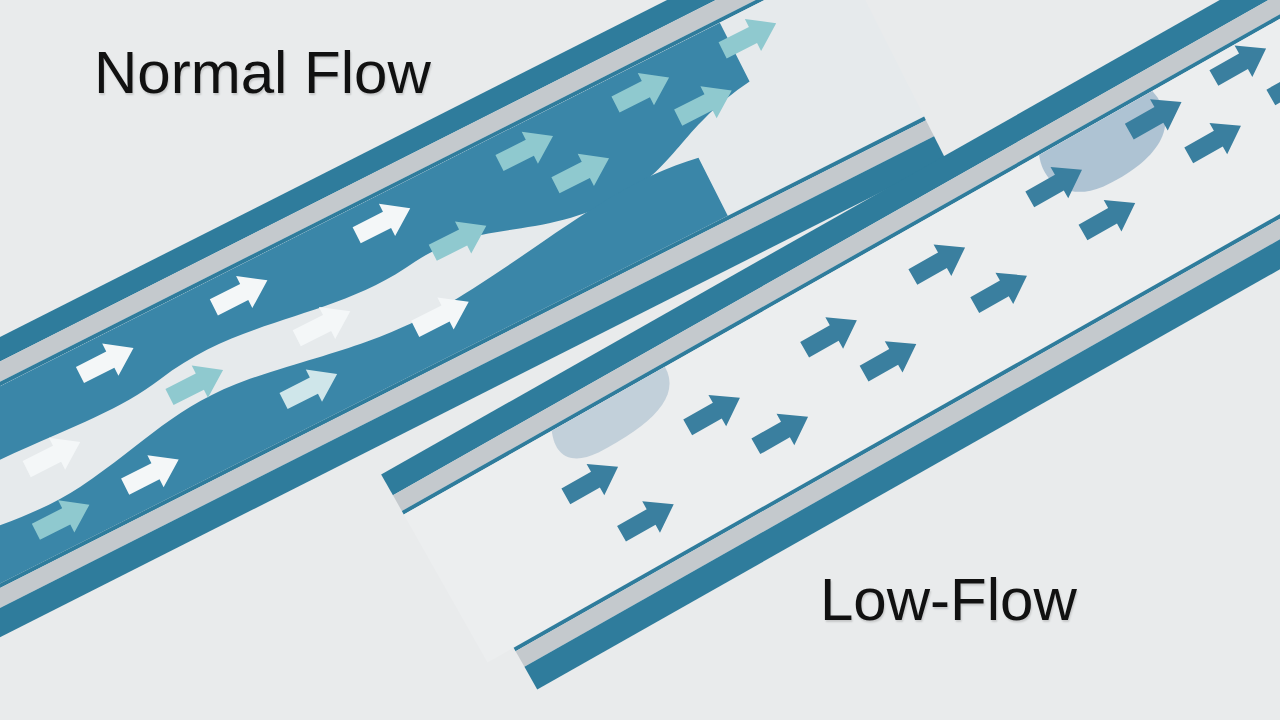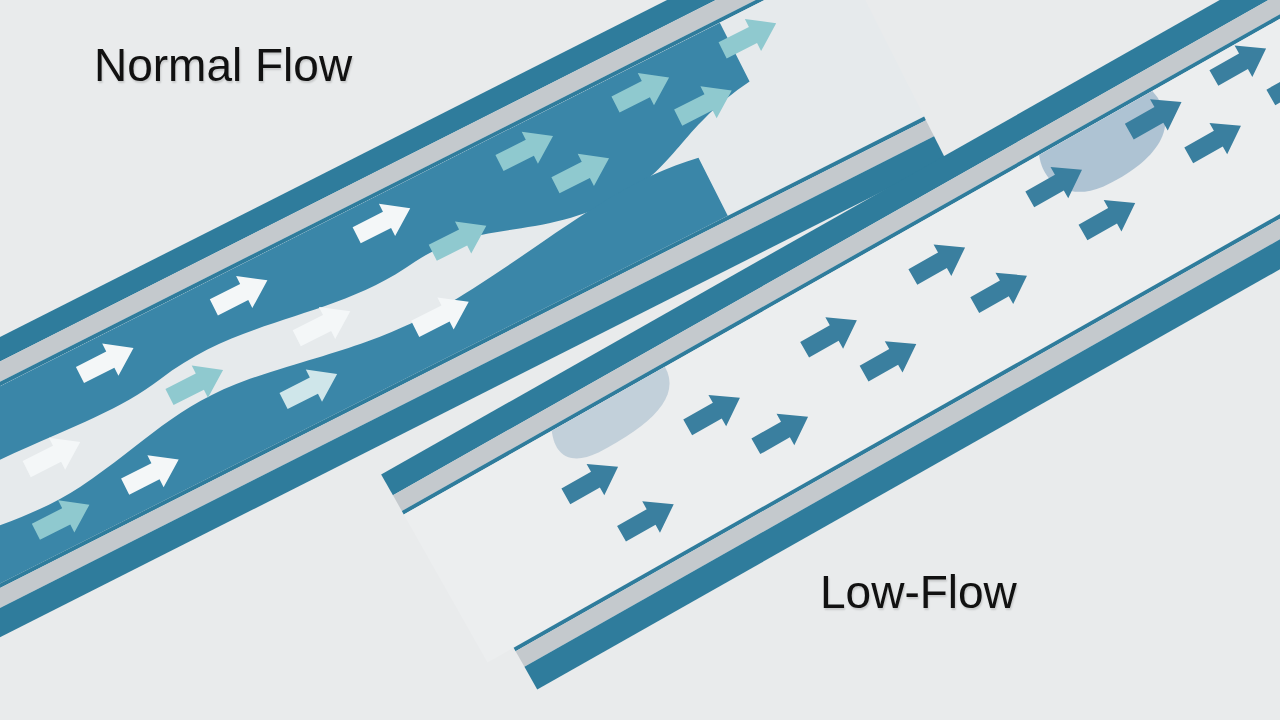"Normal Flow" .label { font-size: 46px -> 60px }
